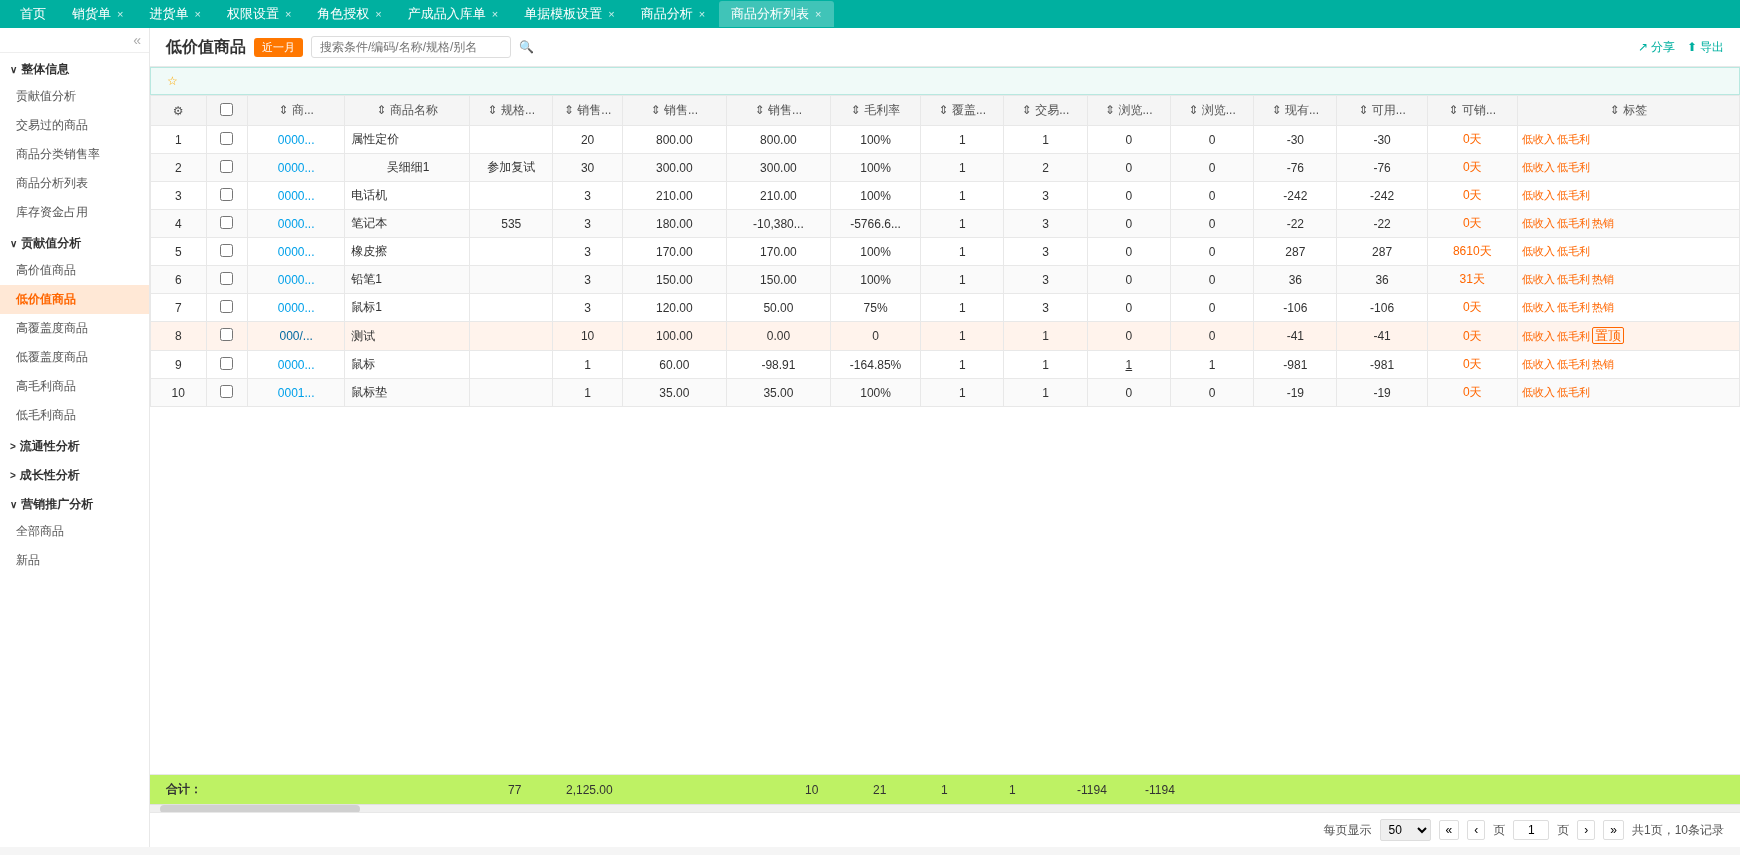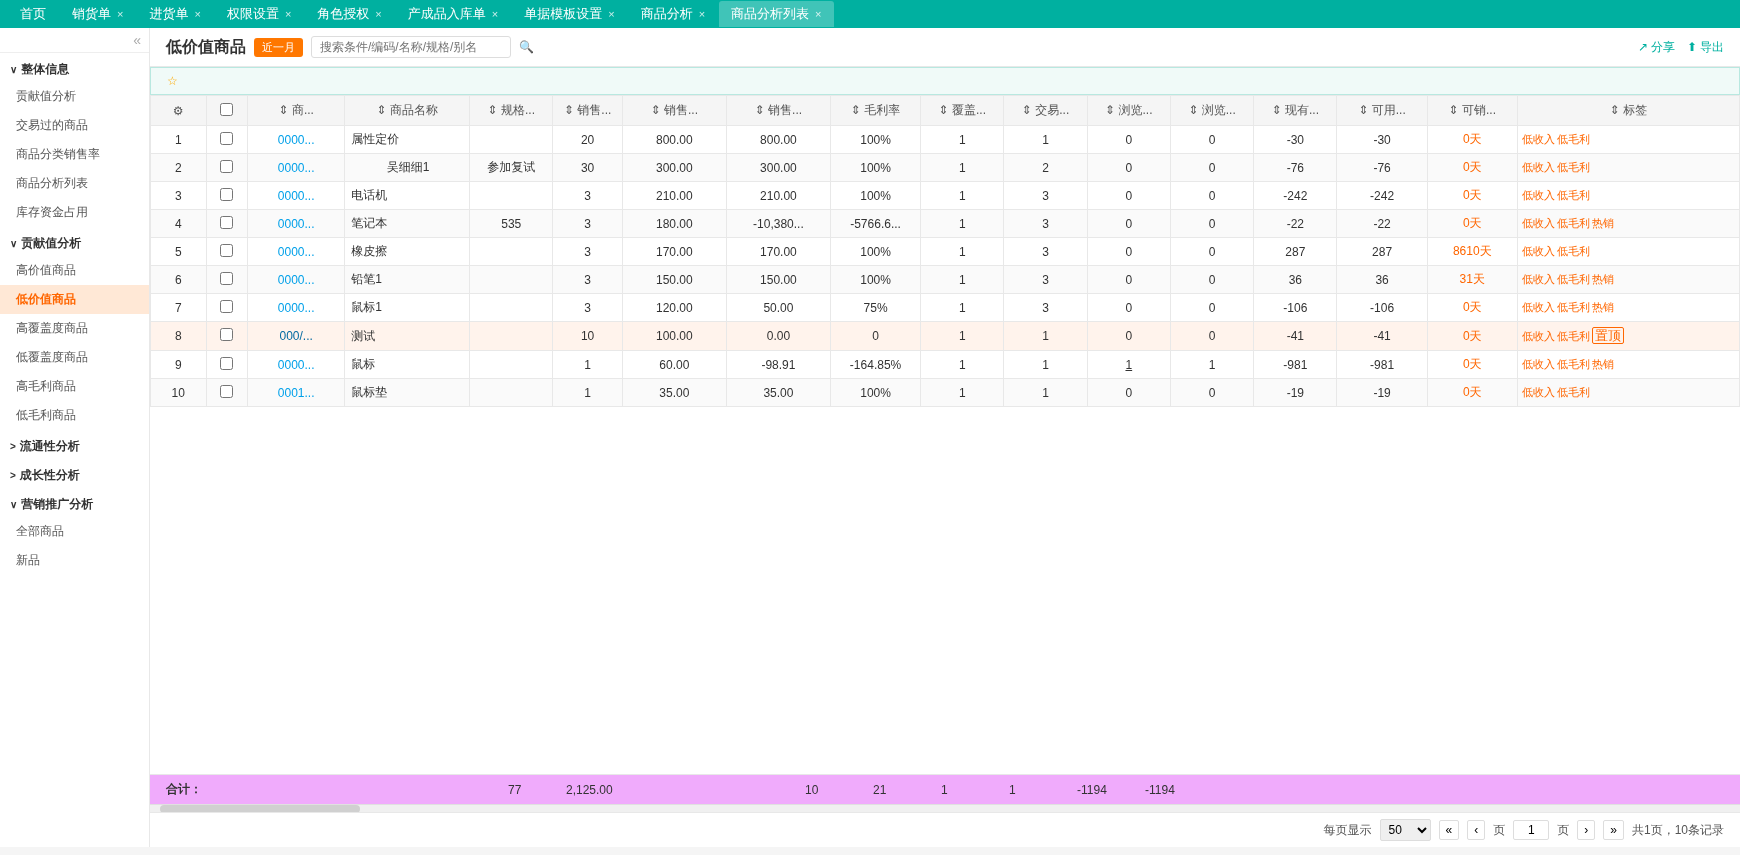"合计：" .footer-summary { background: #f0abfc -> #bef264 }
